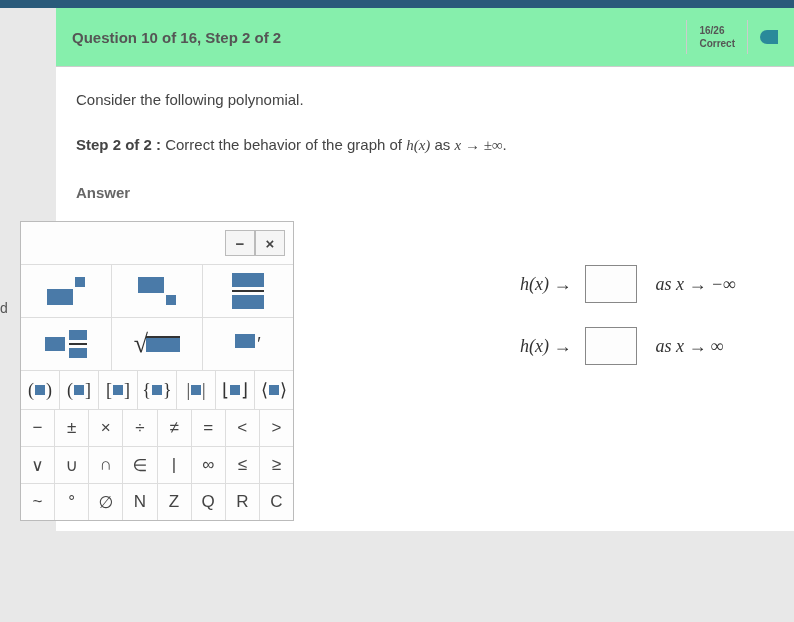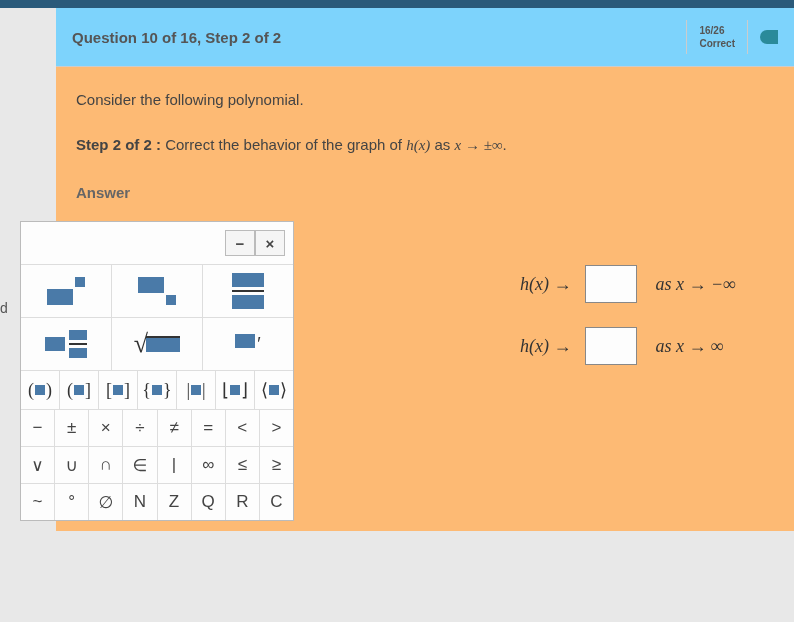"Question 10 of 16, Step" .question-header { background: #7dd3fc -> #86efac }
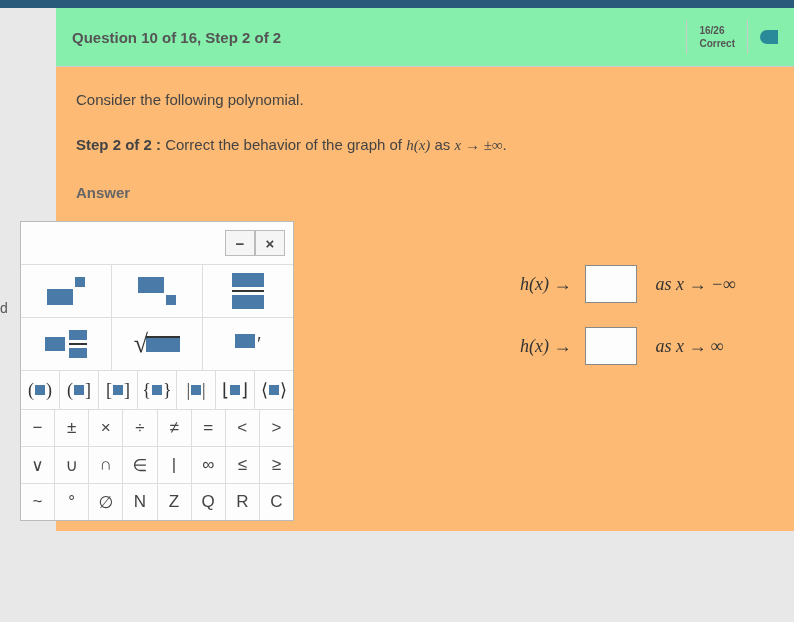"Consider the following polynomial." .content { background: #fdba74 -> #ffffff }
